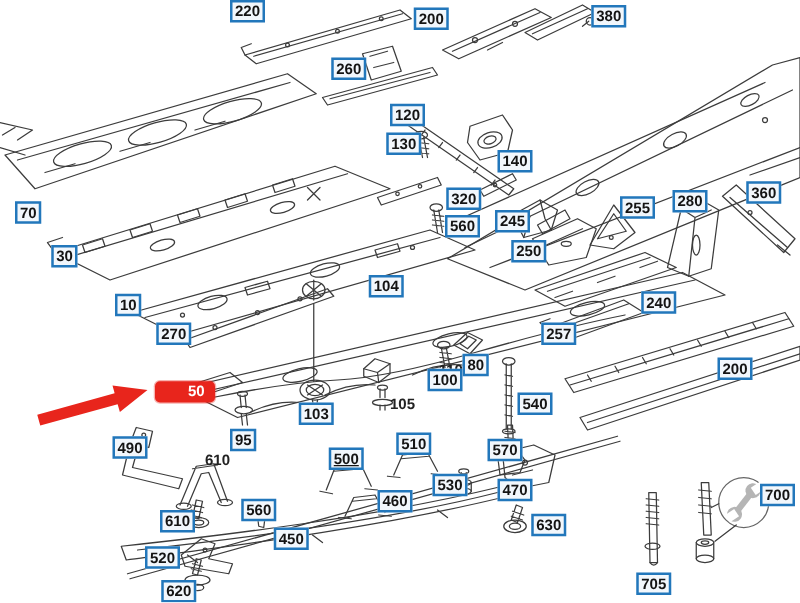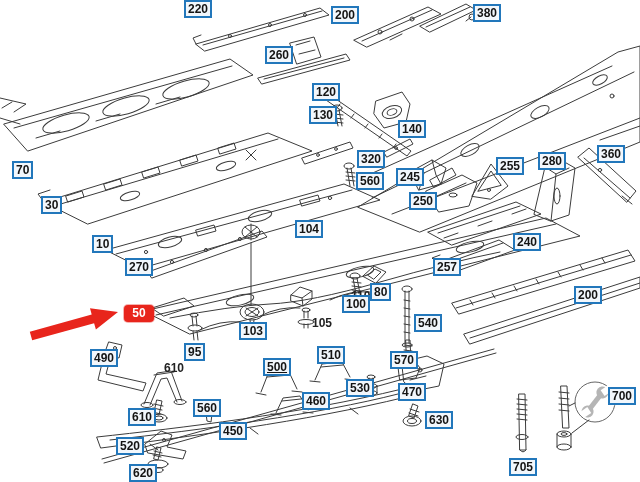"50" div { padding-left: none -> 18px }
